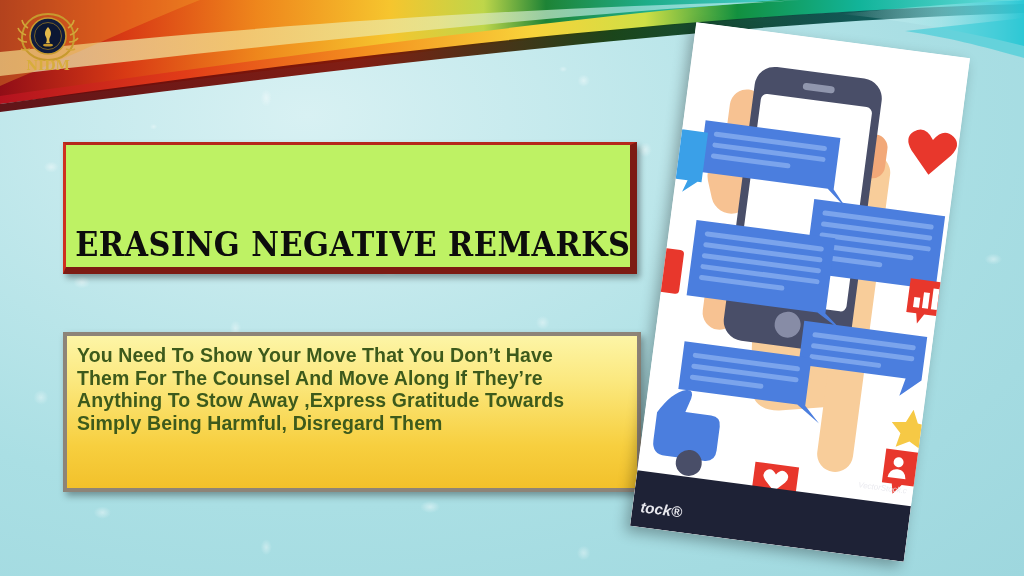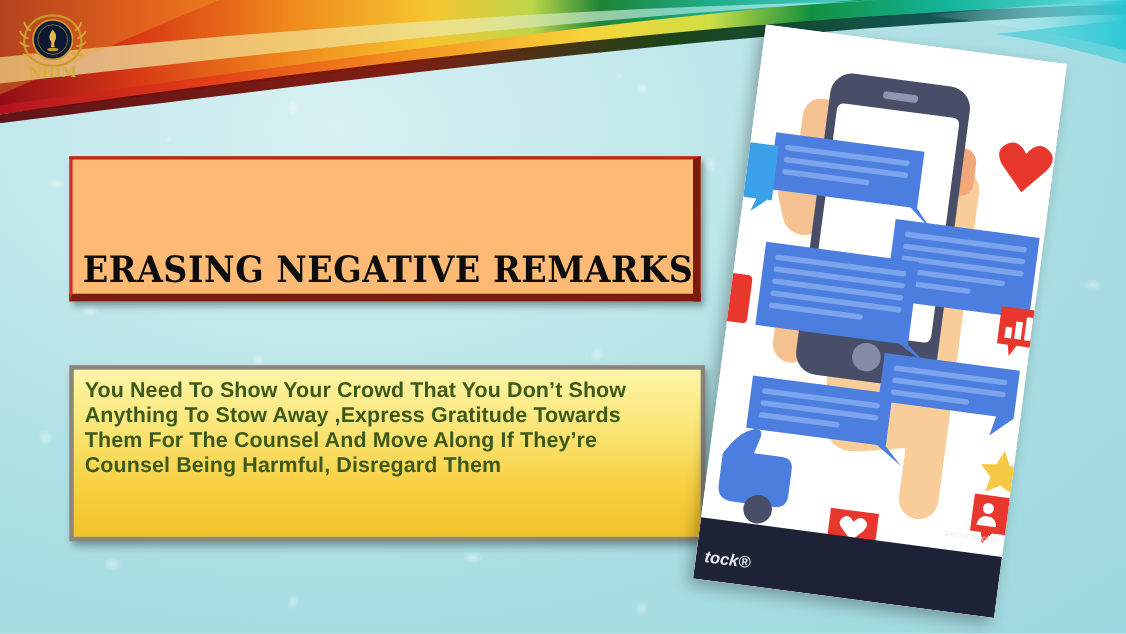"ERASING NEGATIVE REMARKS" .title-box { background: #fdba74 -> #bef264 }
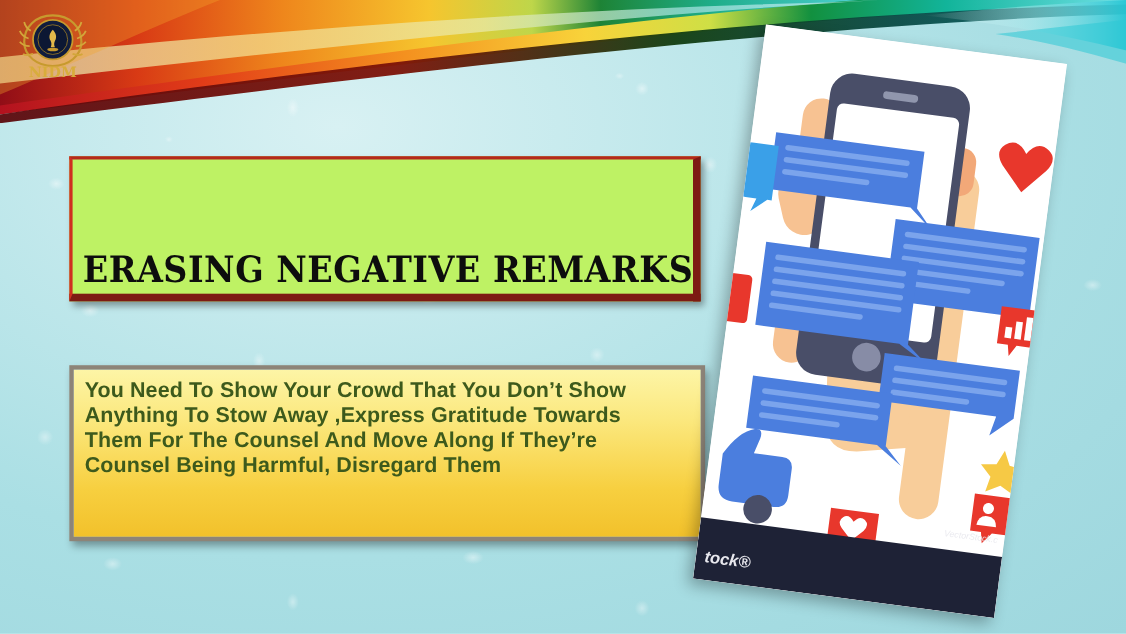"You Need To Show Your" div { text: Crowd That You Don’t Show -> Move That You Don’t Have }
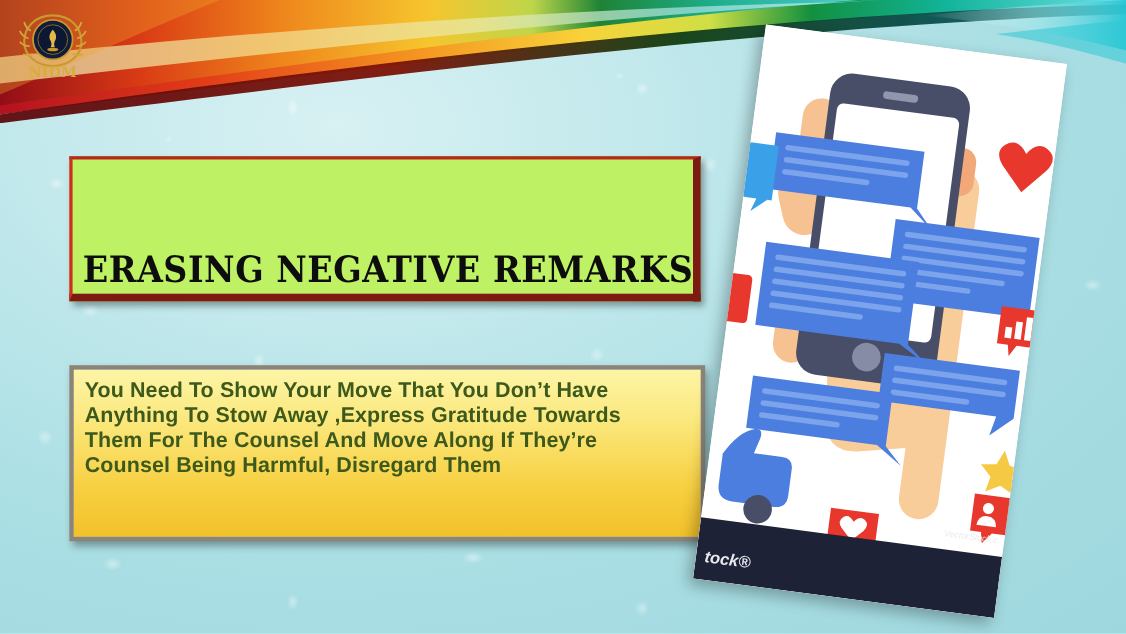"Anything To Stow Away ,Express" div { order: before "Them For The Counsel And" -> after "Them For The Counsel And" }
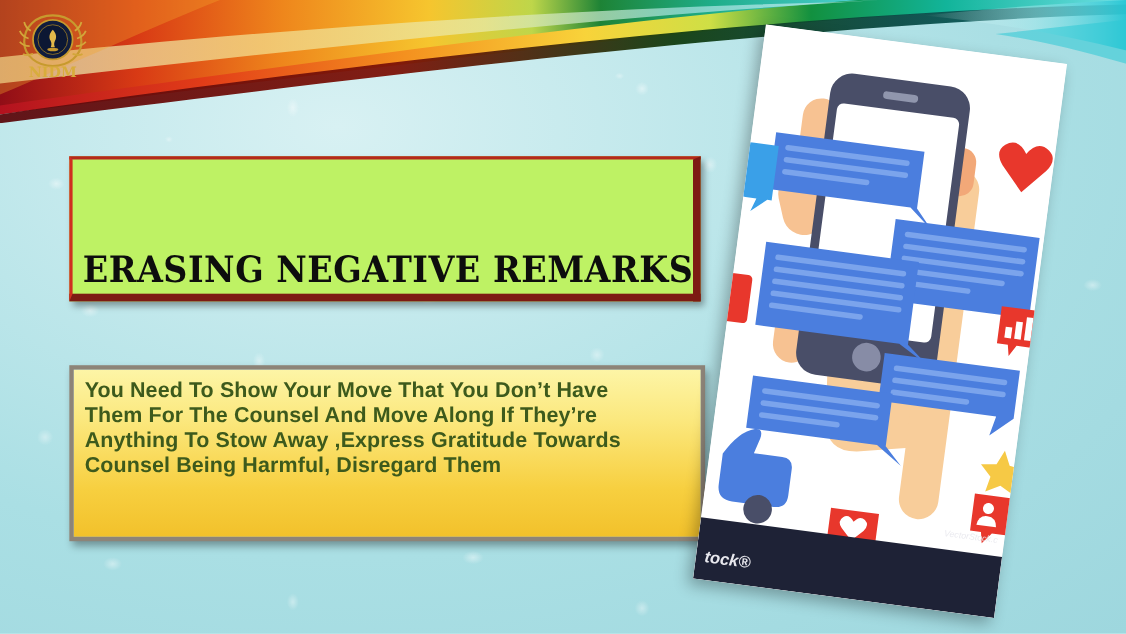"Counsel Being Harmful, Disregard Them" div { text: Counsel -> Simply }
